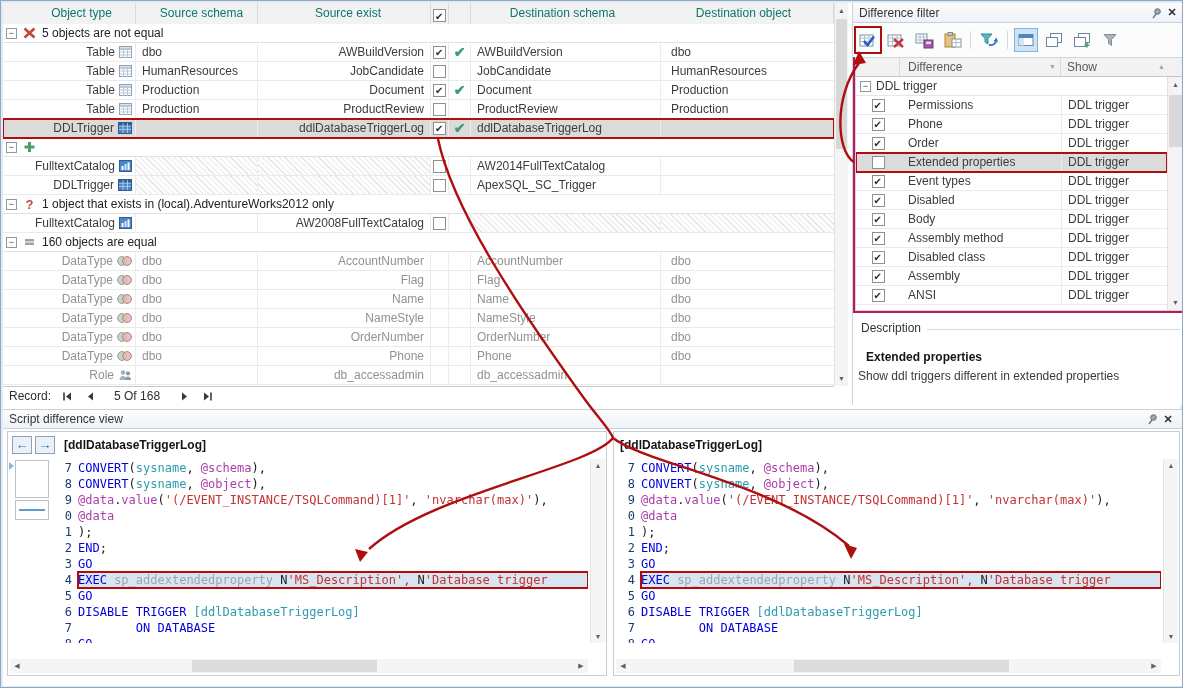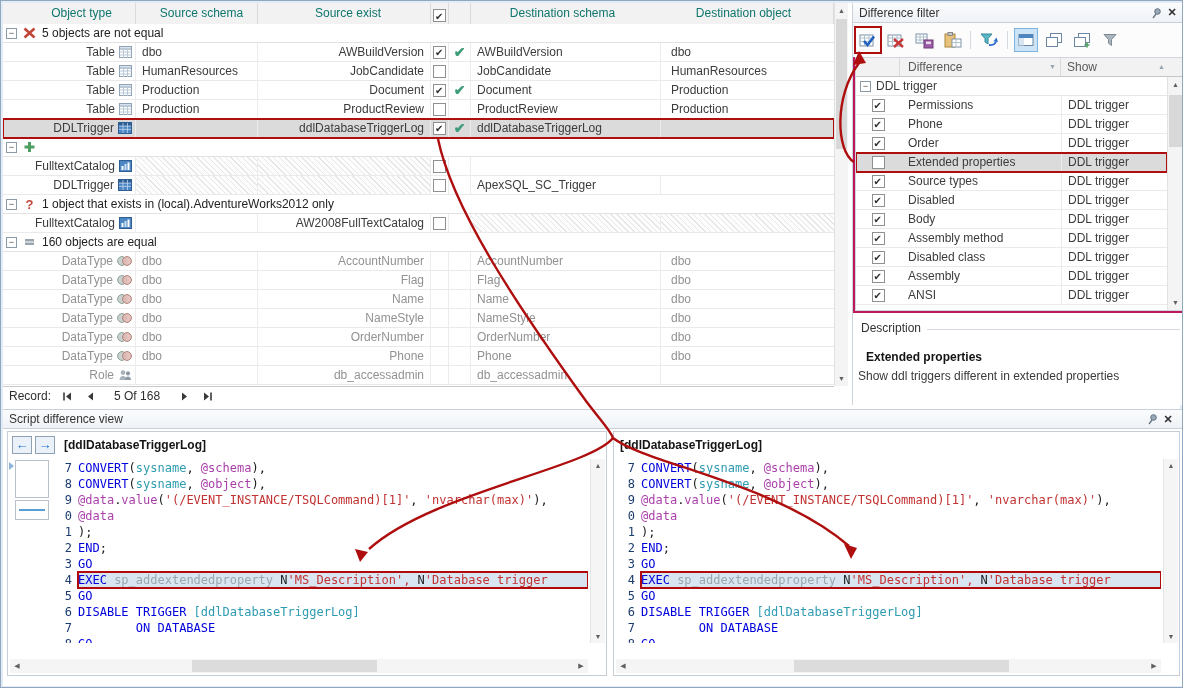"AW2014FullTextCatalog" span.c { html: none -> <span>AW2014FullTextCatalog</span> }
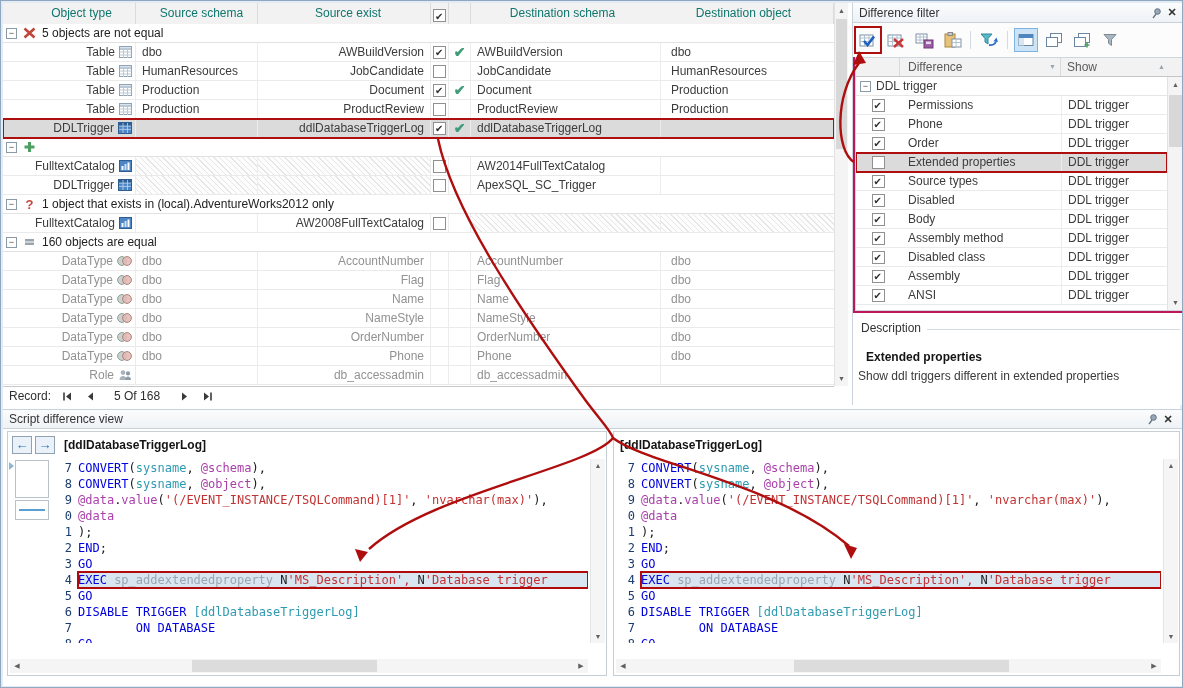"Source types" span.fc { text: Source -> Event }
